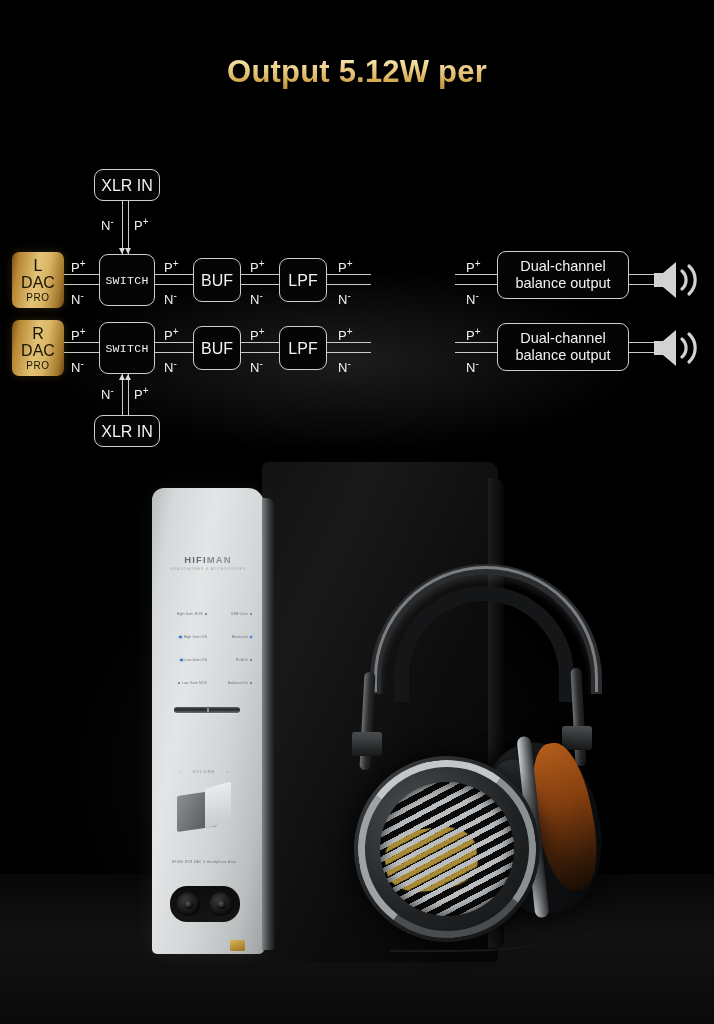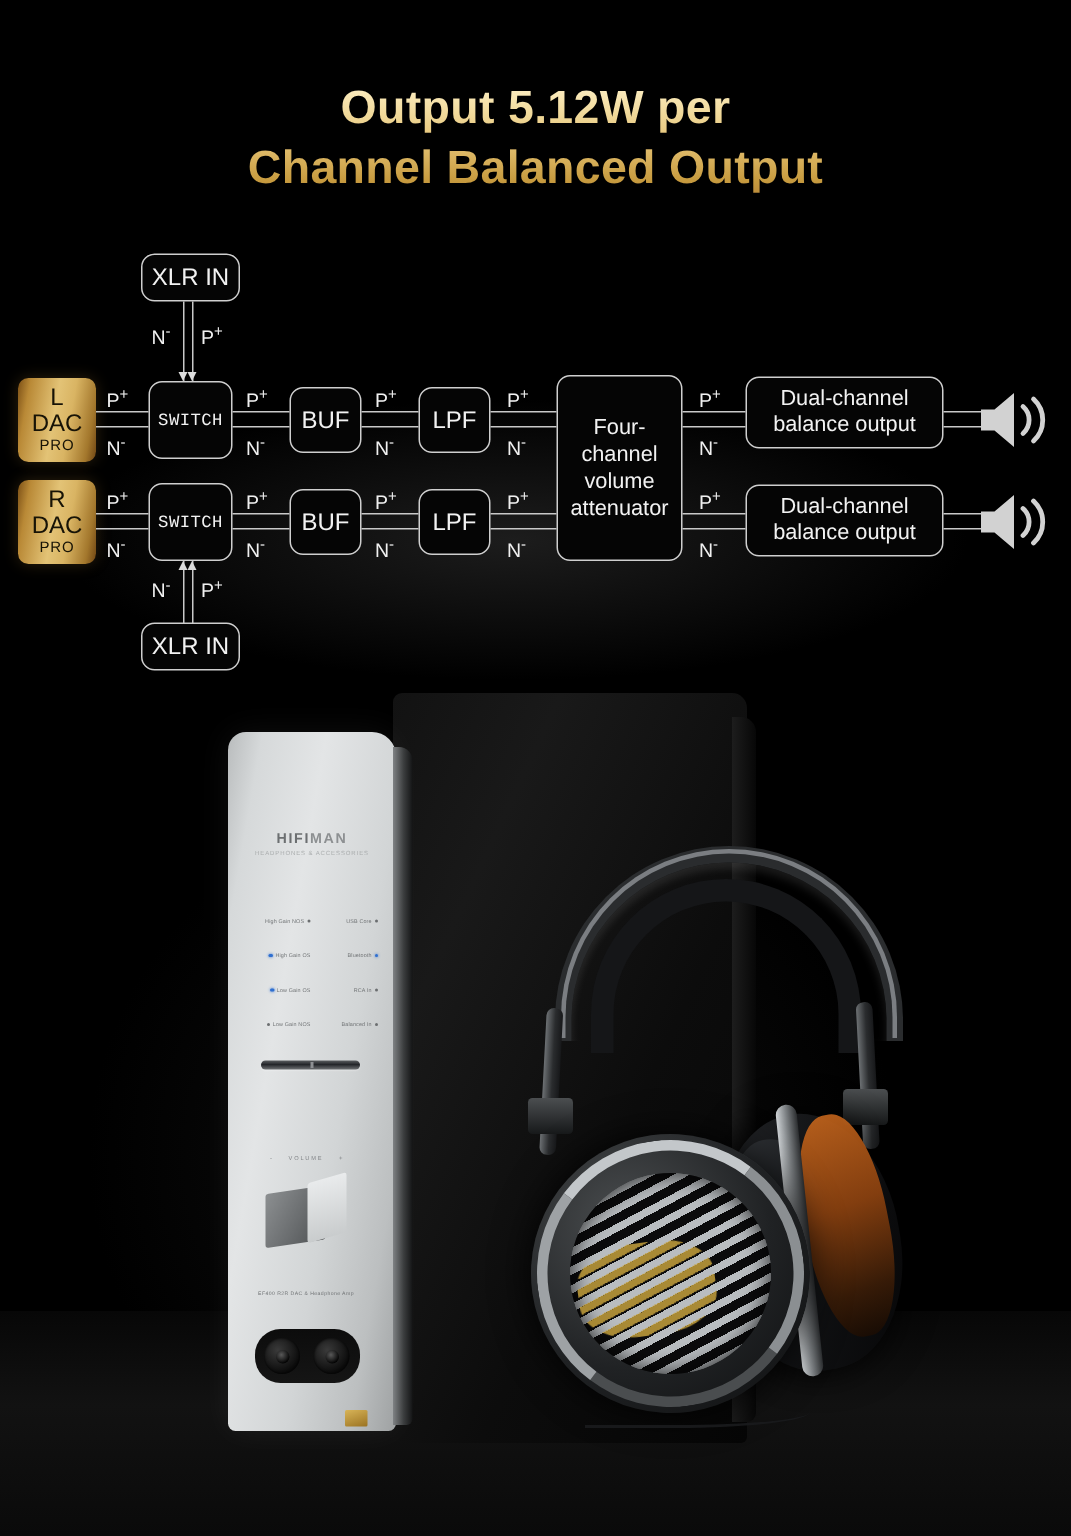"Channel Balanced Output" span.ln { html: <span>Channel Balanced Output</span> -> none }
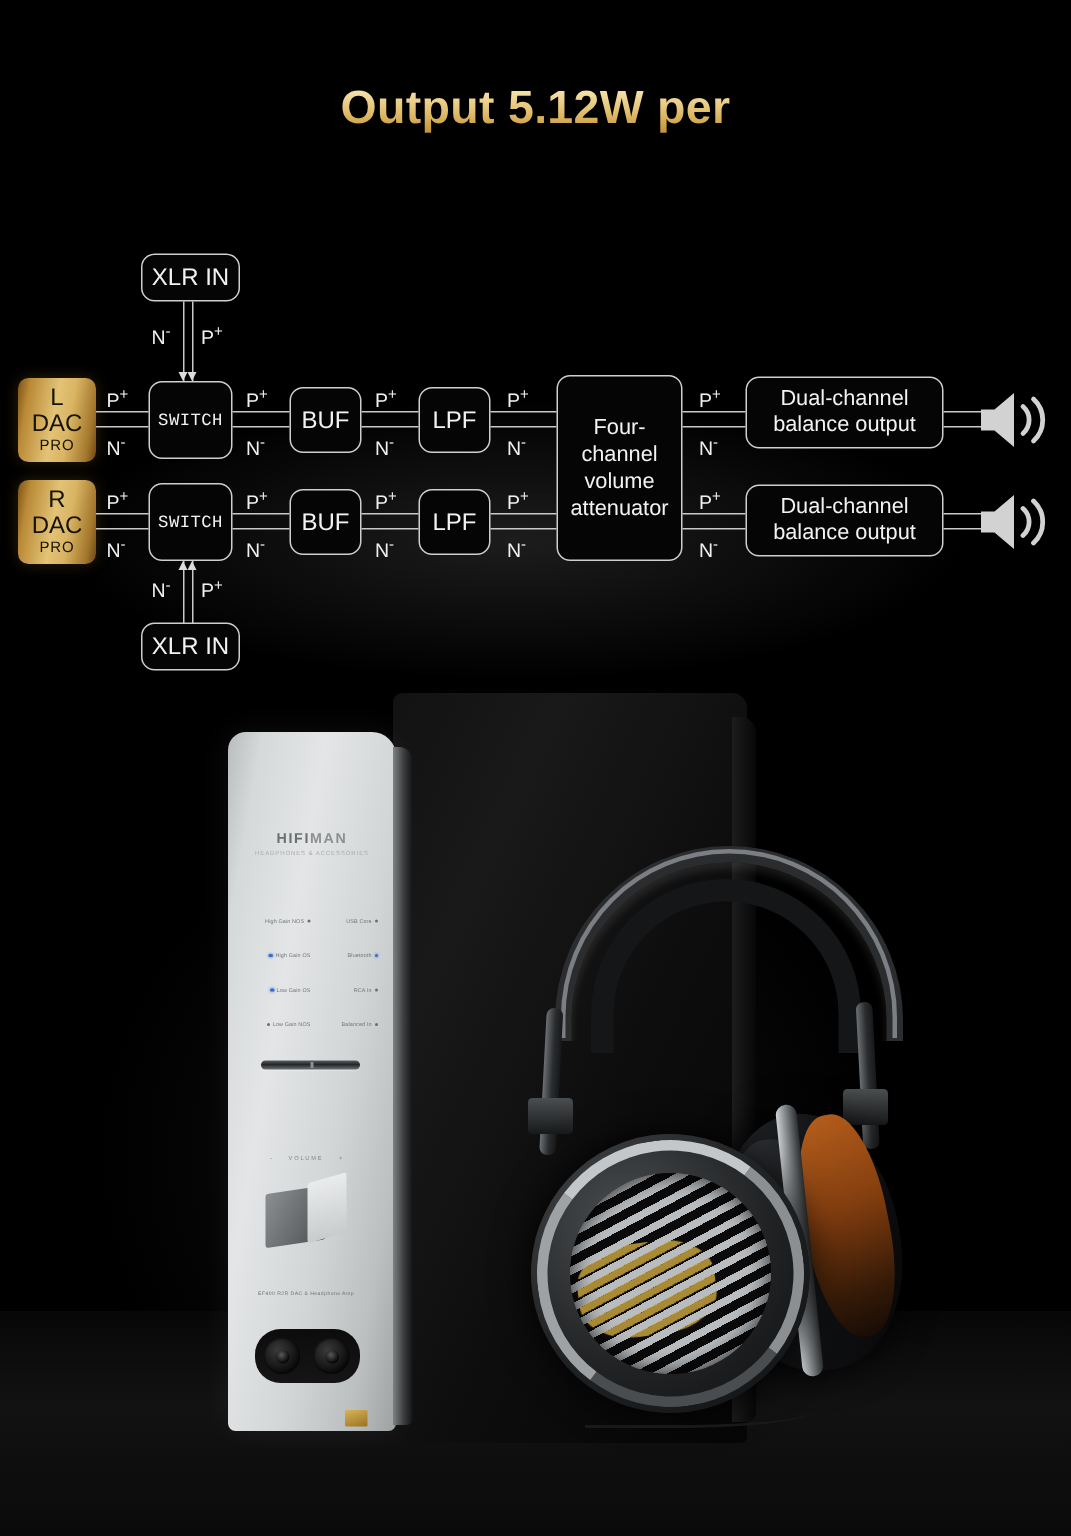"Four-" div.node { html: <div> <span>Four-</span> <span>channel</span> <span>volume</span> <span>attenuator</span> </div> -> none }
